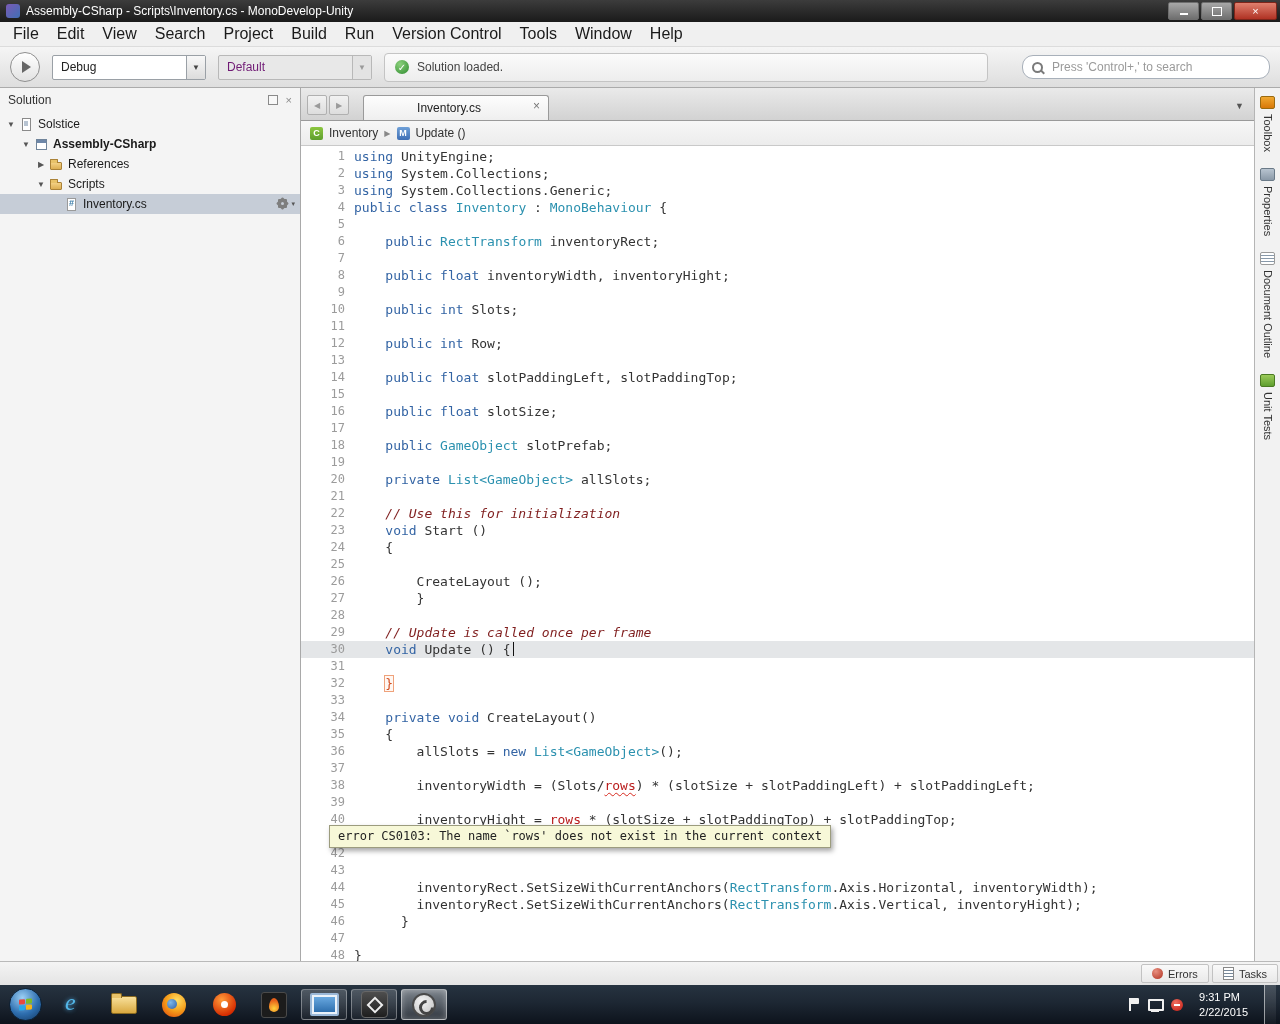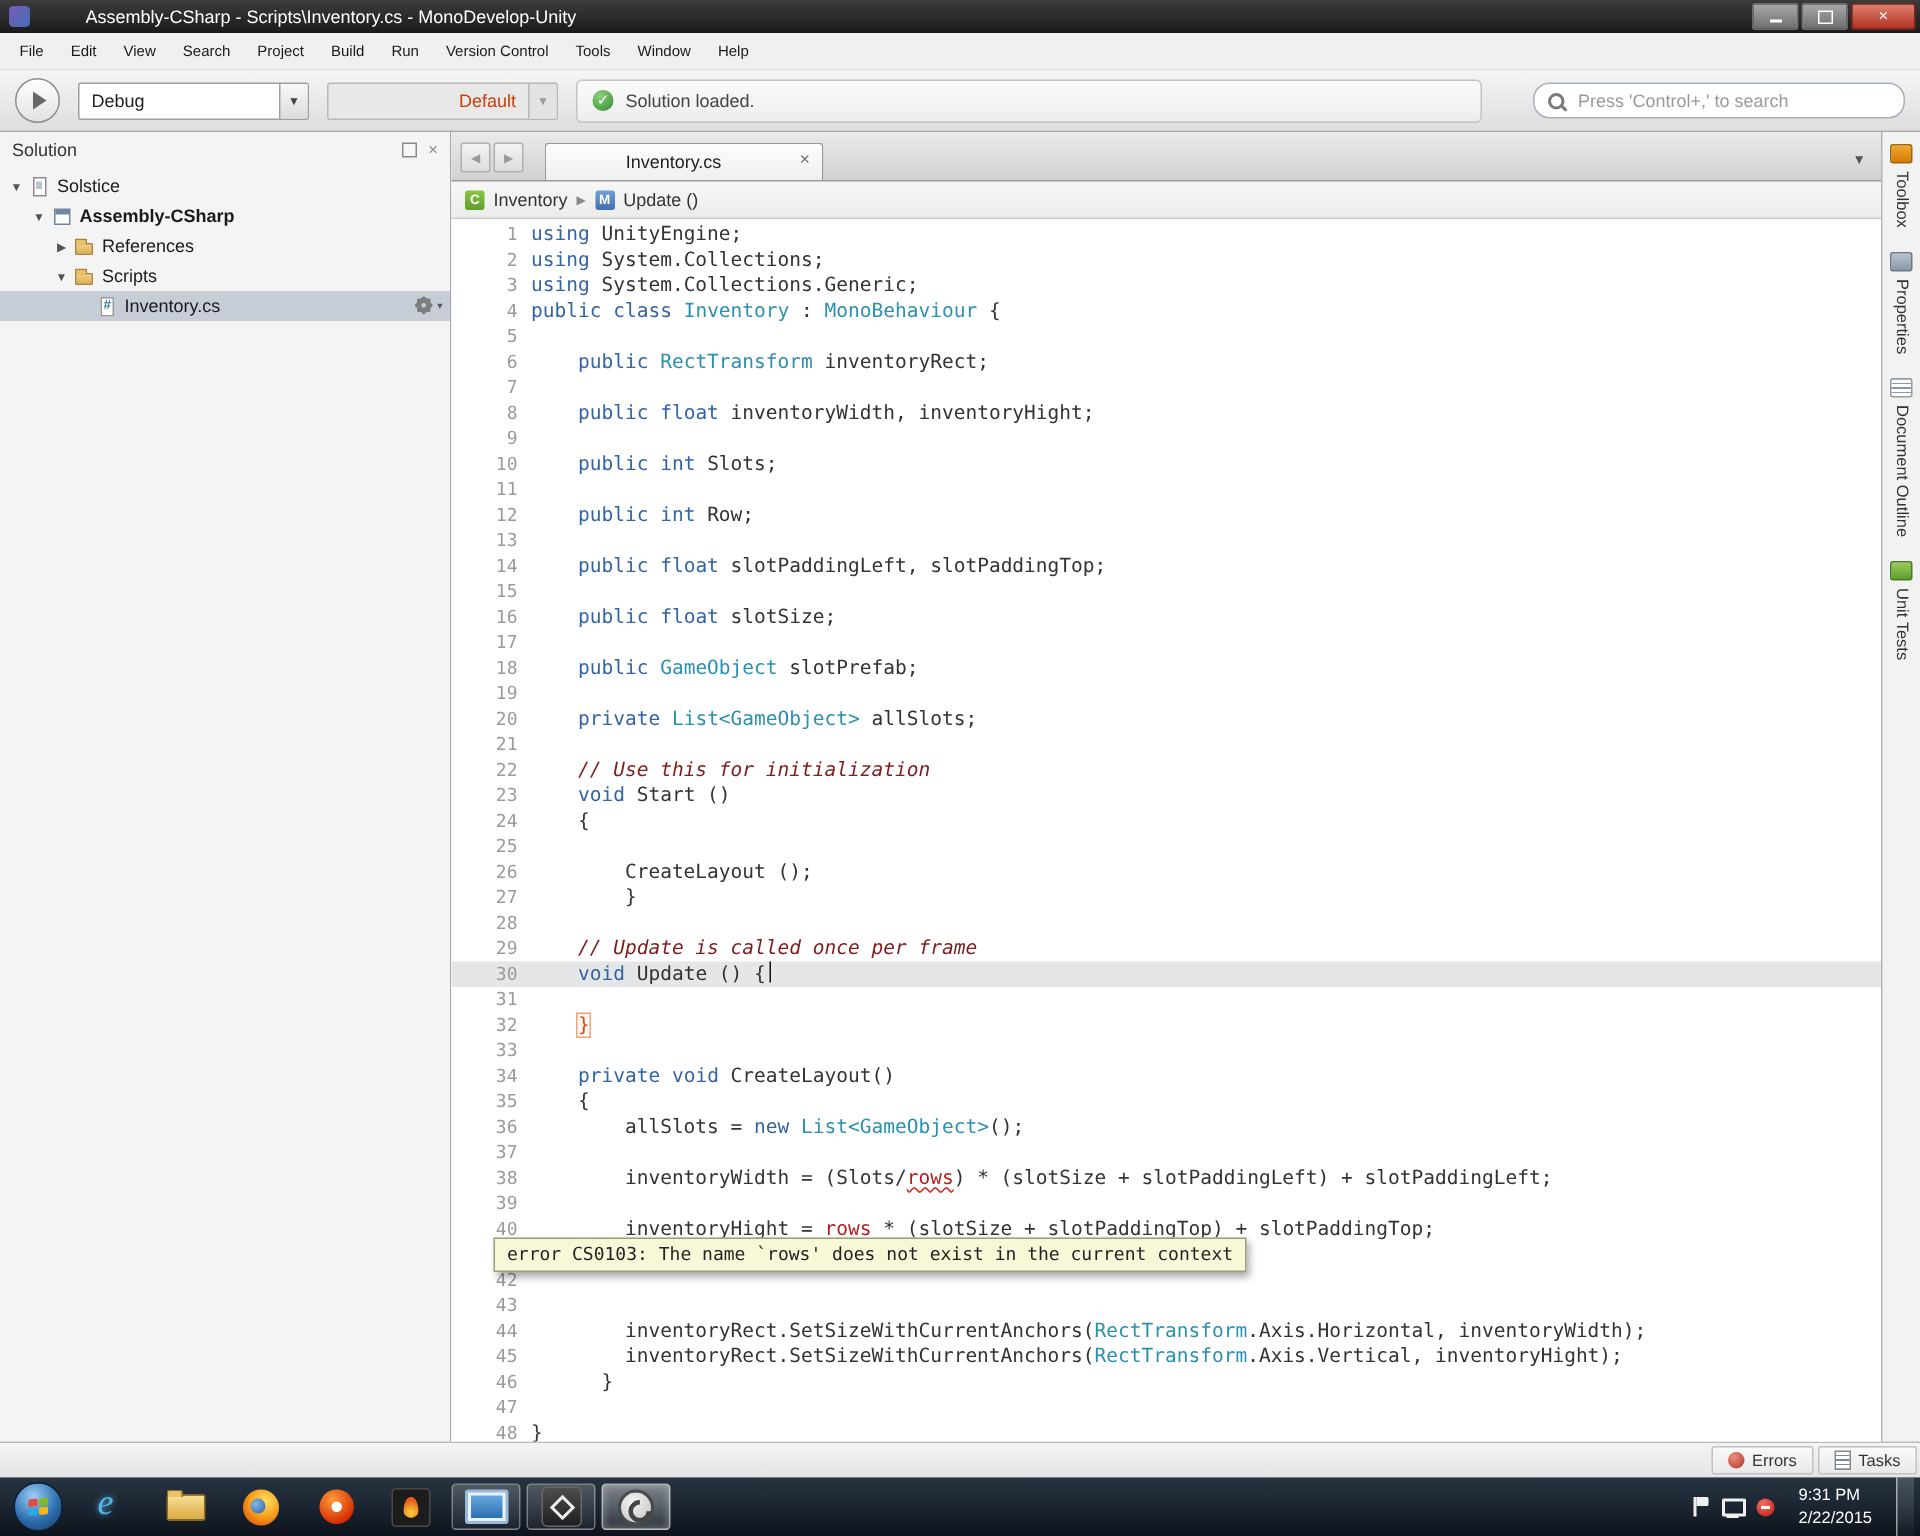"Assembly-CSharp - Scripts\Inventory.cs -" .title-text { margin-left: 31px -> none }
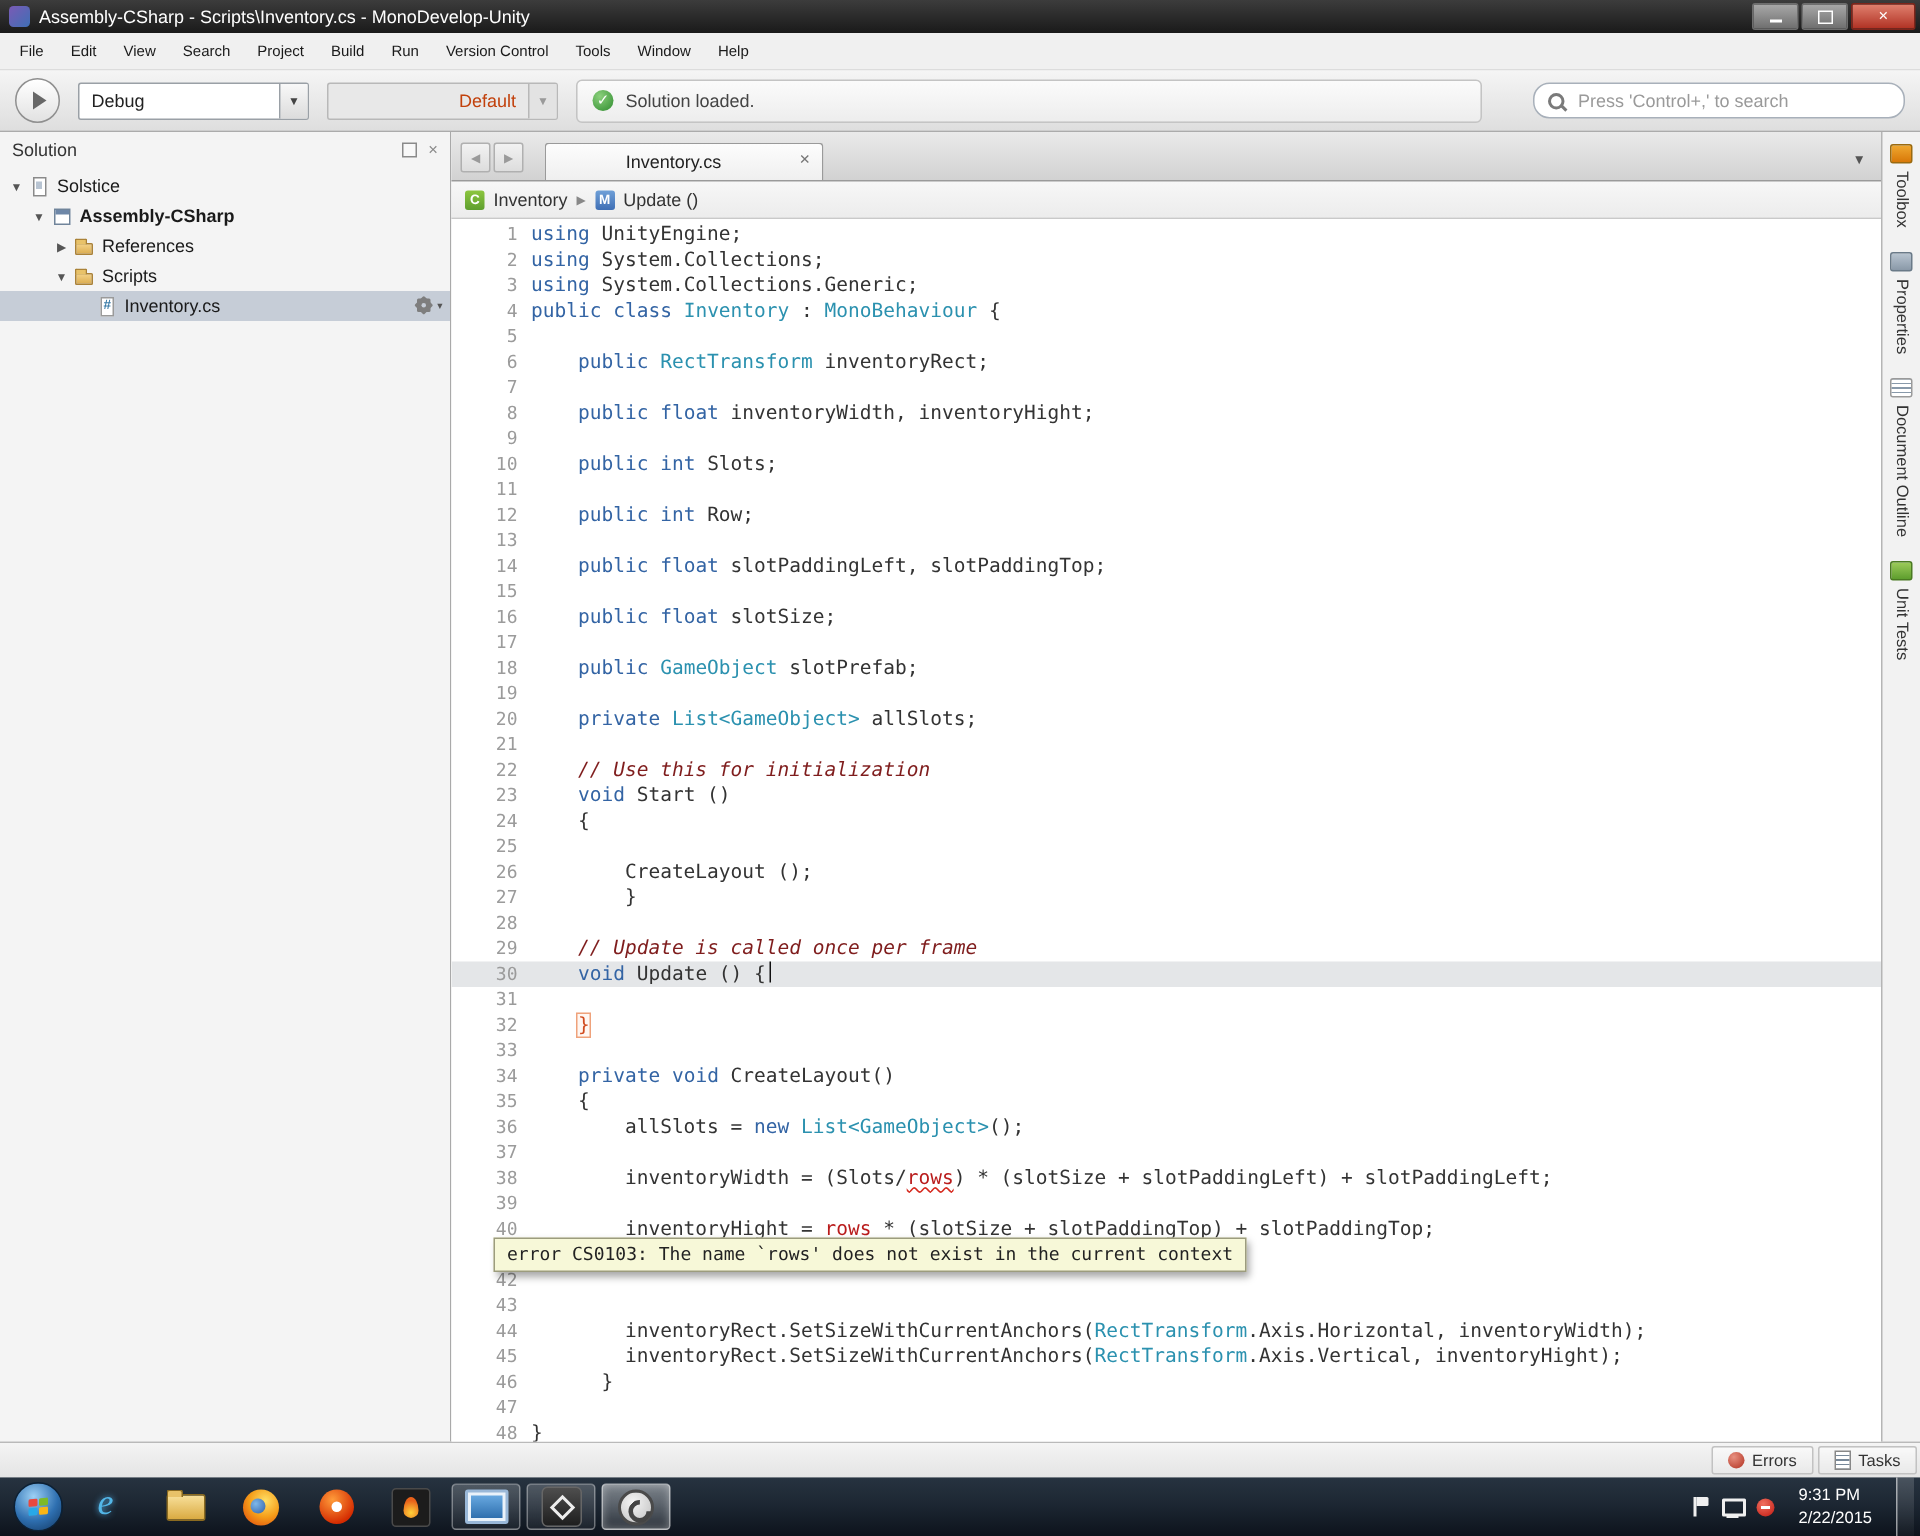"File" .menubar { font-size: 10px -> 16px }
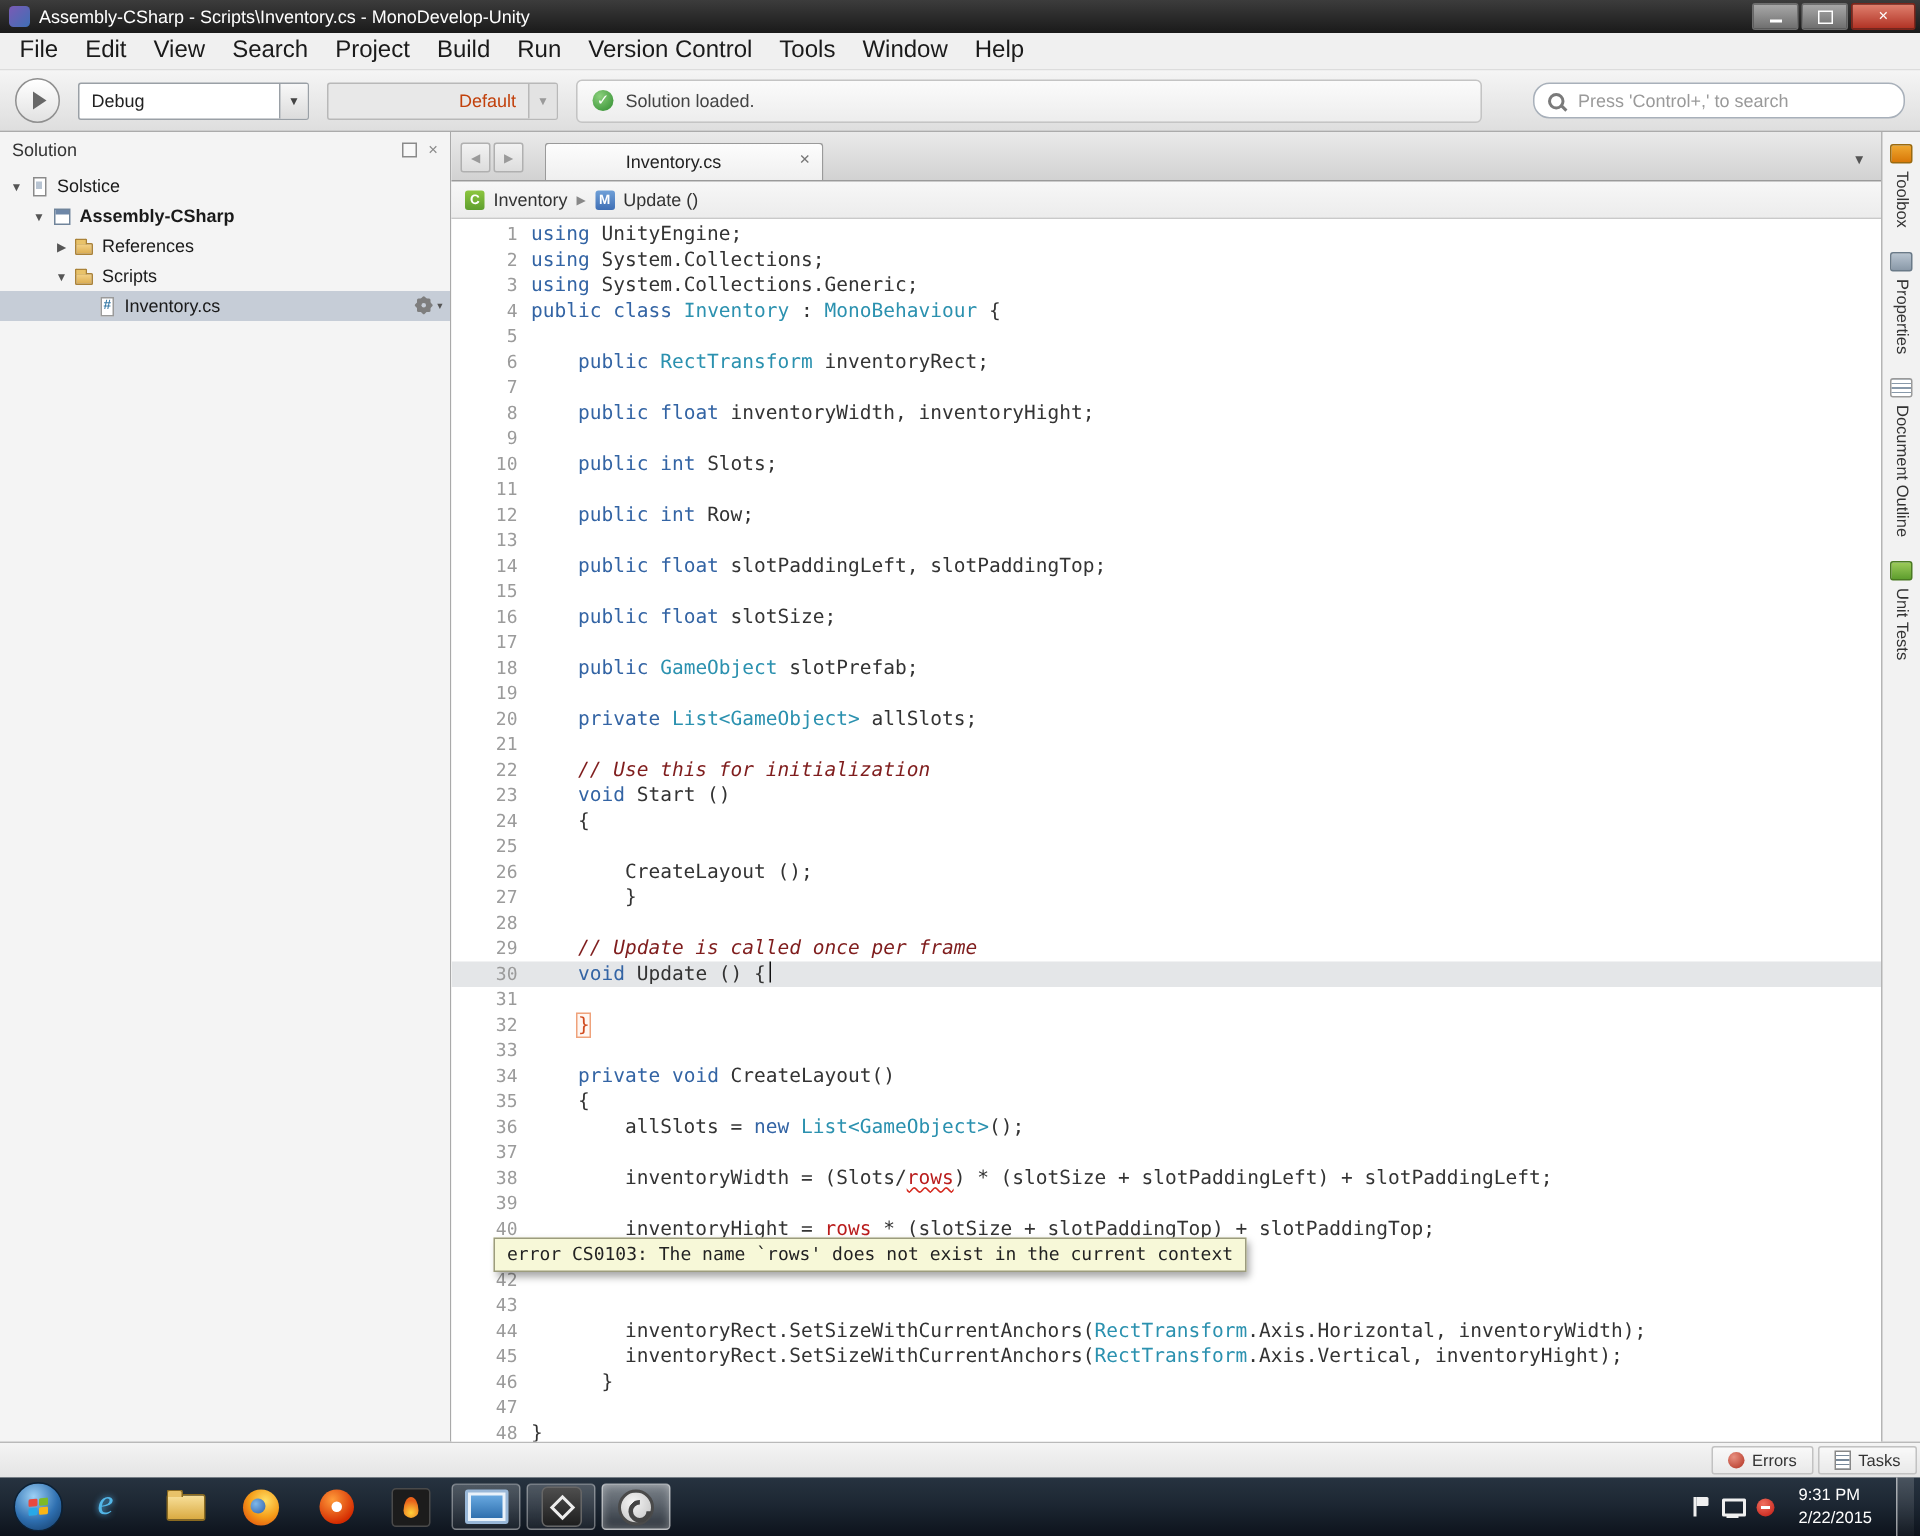"Default" .combo.disabled .val { color: #c2410c -> #701a75; text-align: right -> none }
